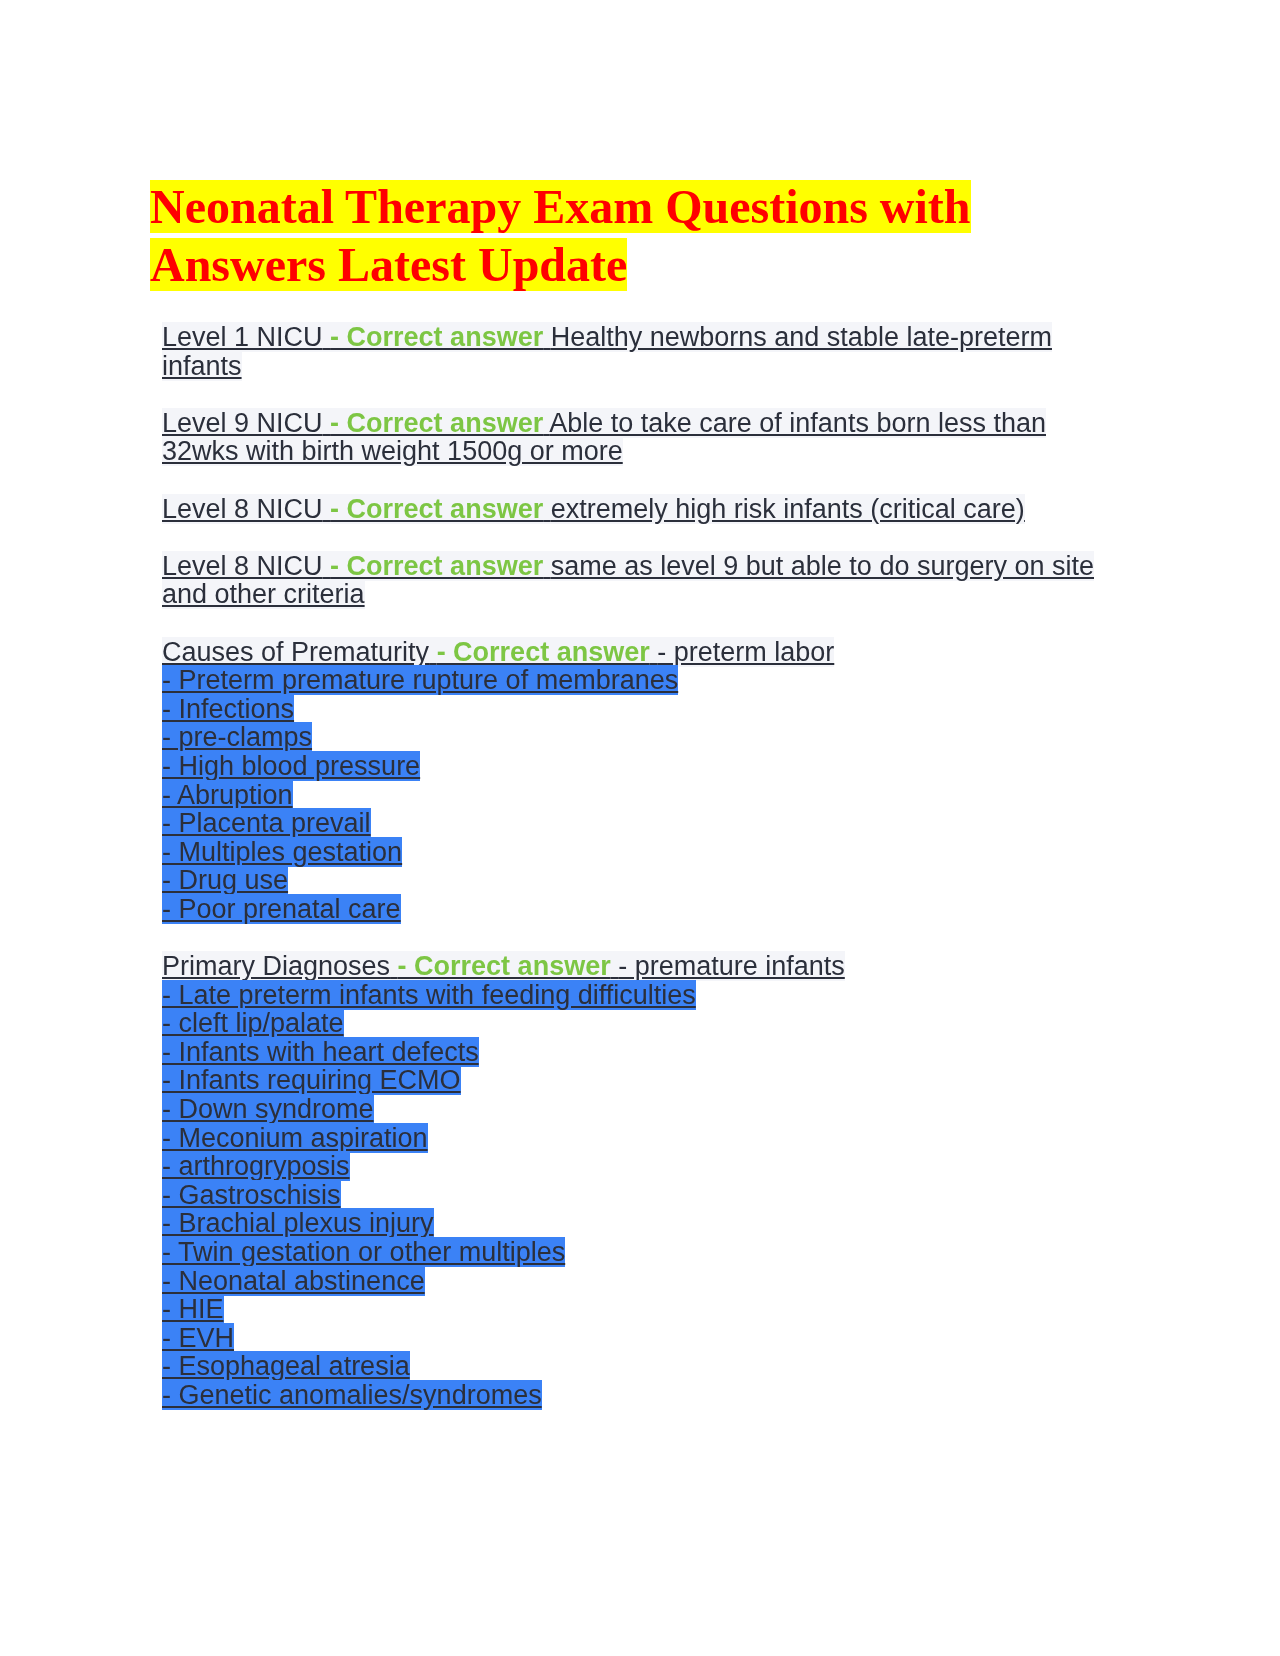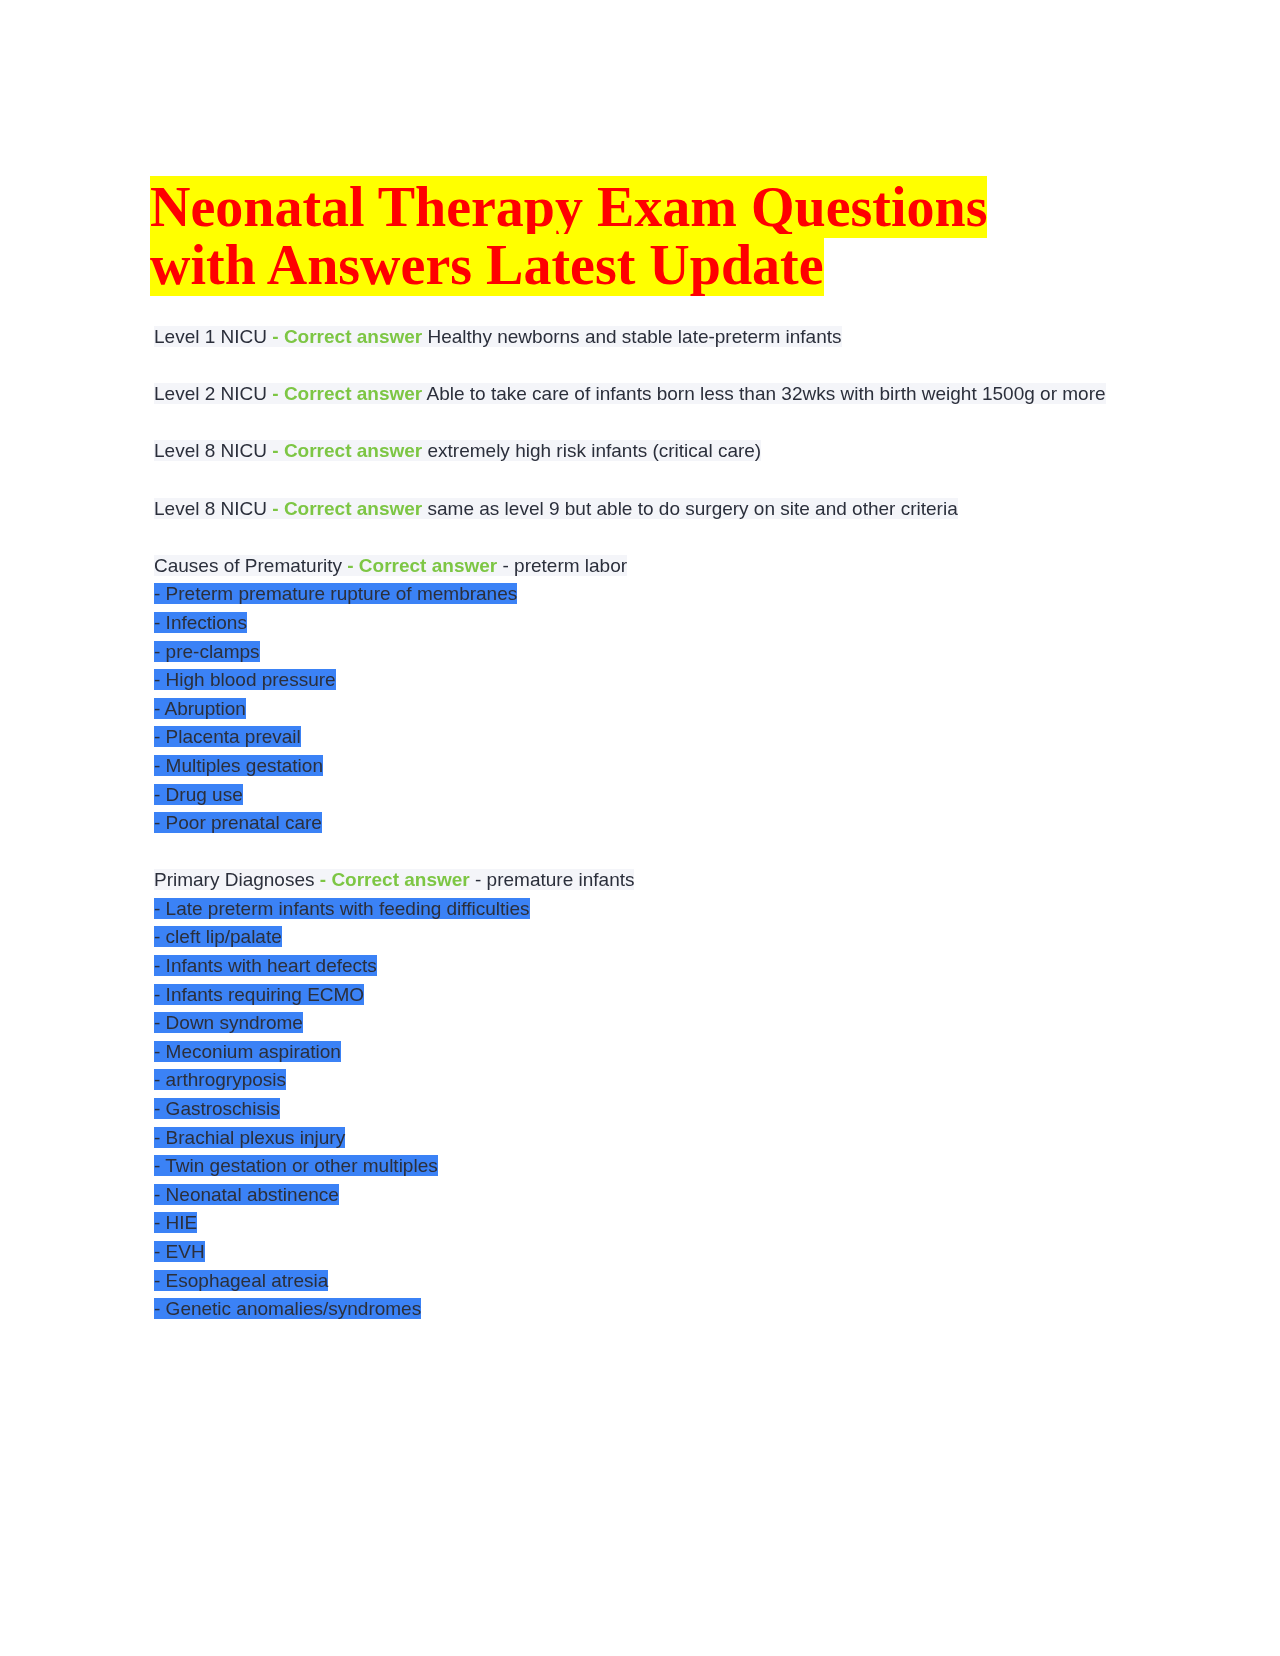"Neonatal Therapy Exam Questions with" .title { font-size: 56px -> 48px }
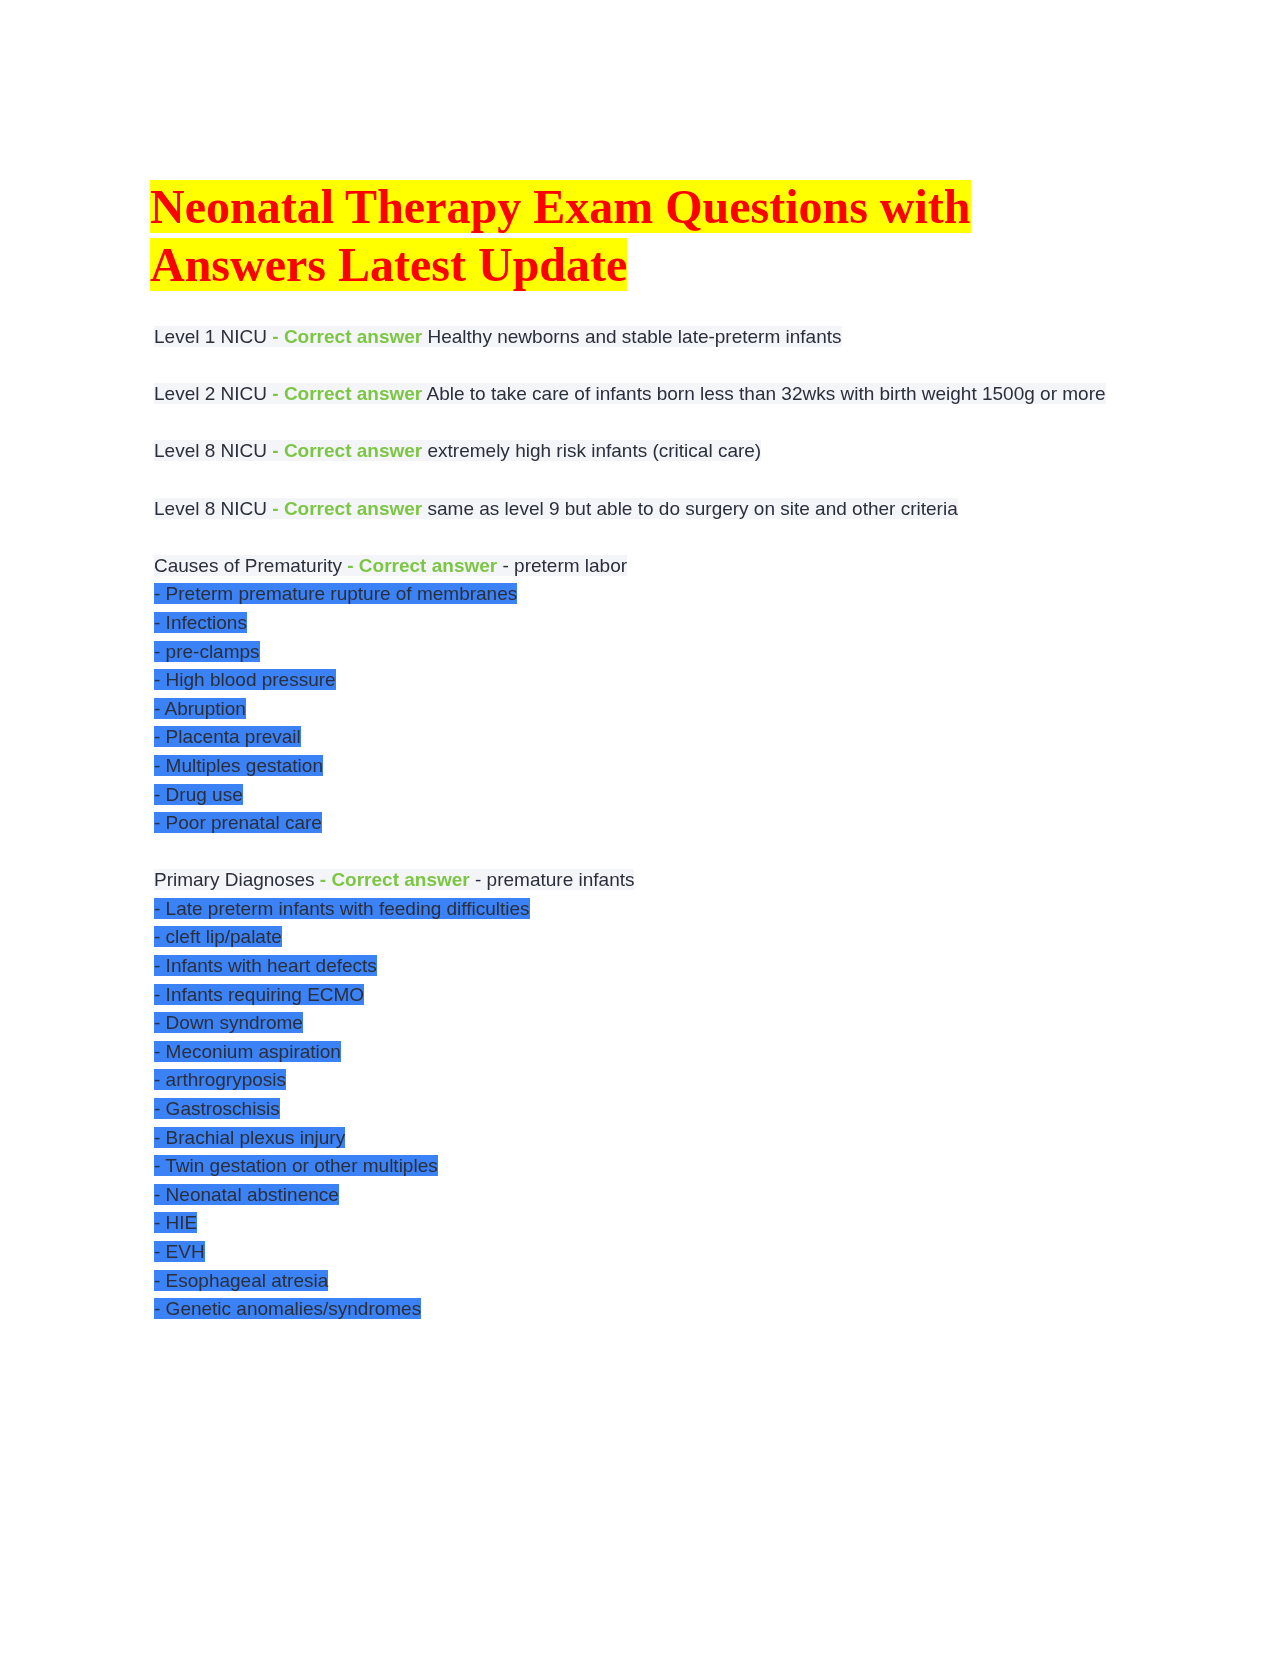"Level 1 NICU - Correct" .qa { font-size: 19px -> 27px; margin: 4px -> 12px; text-decoration: none -> underline }
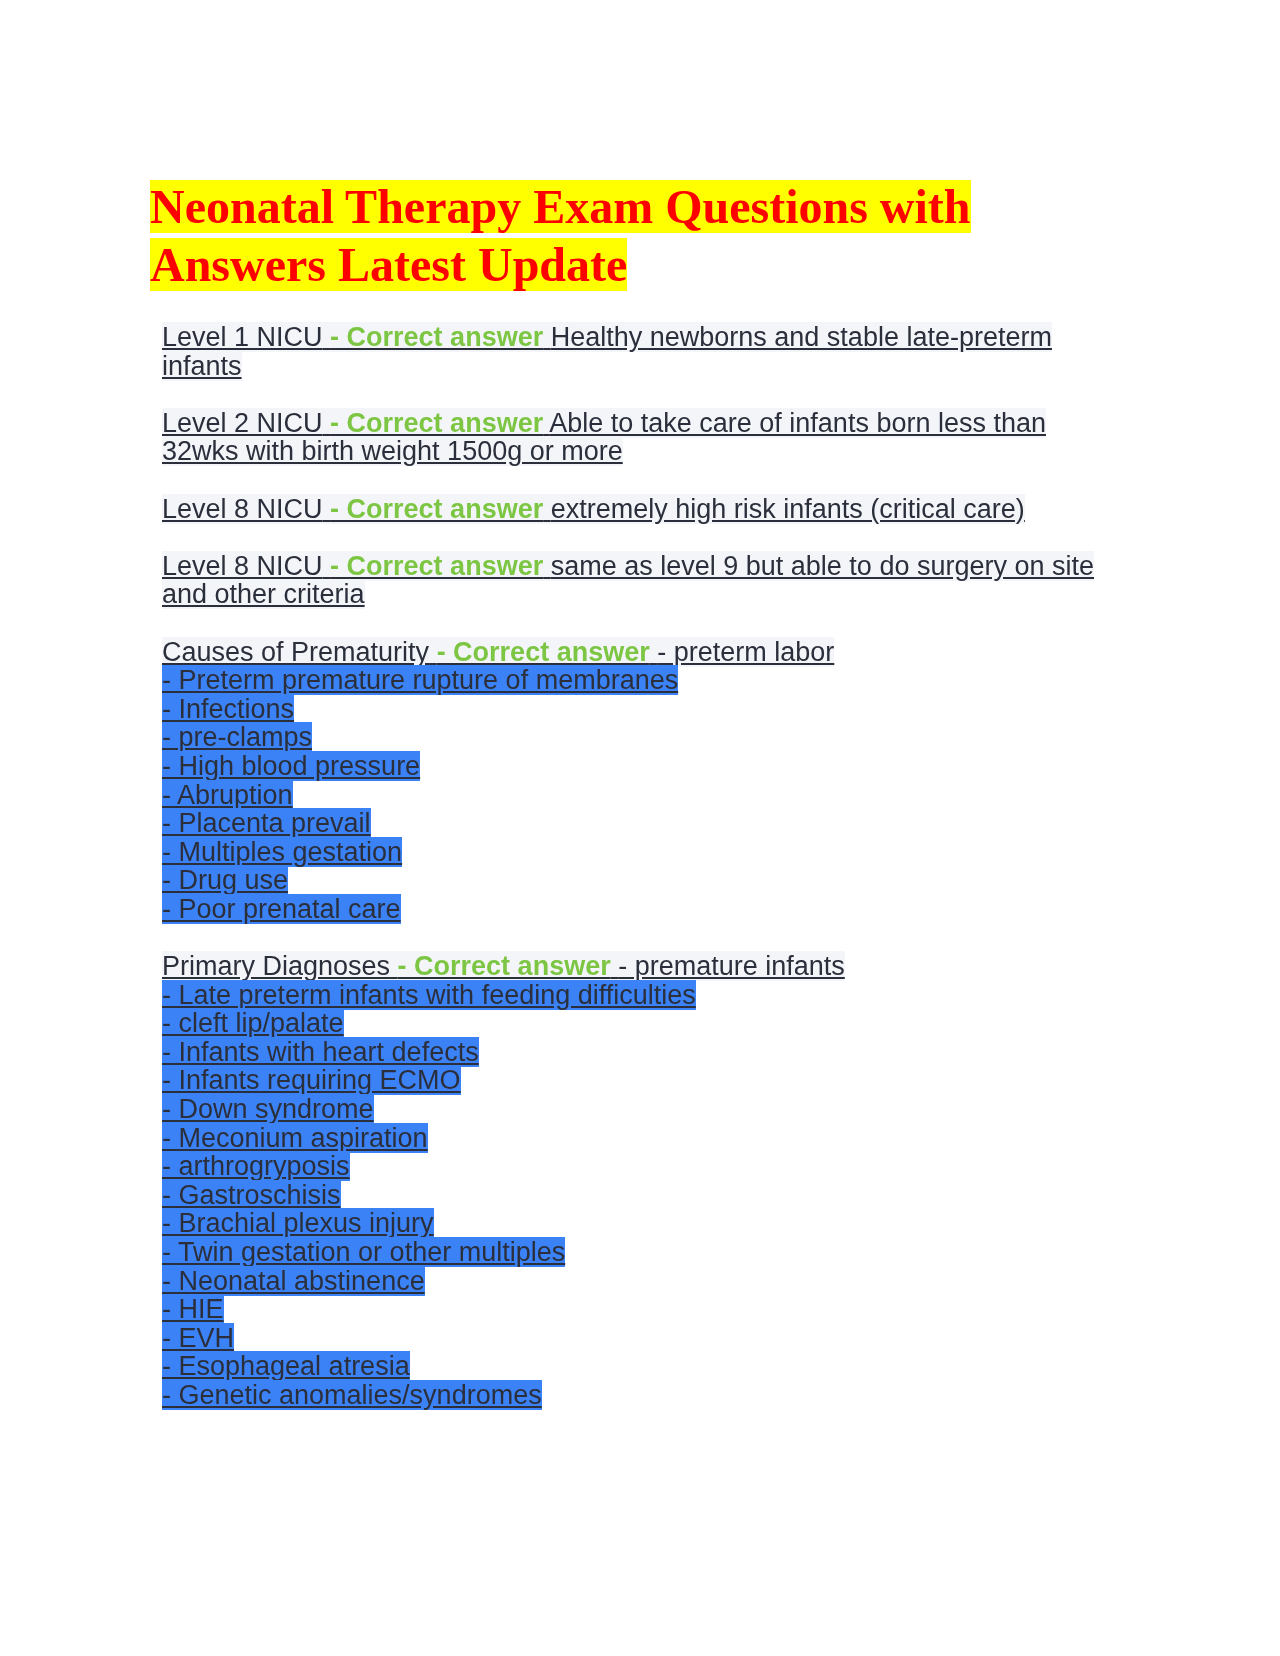"Level 2 NICU" span { text: 2 -> 9 }
